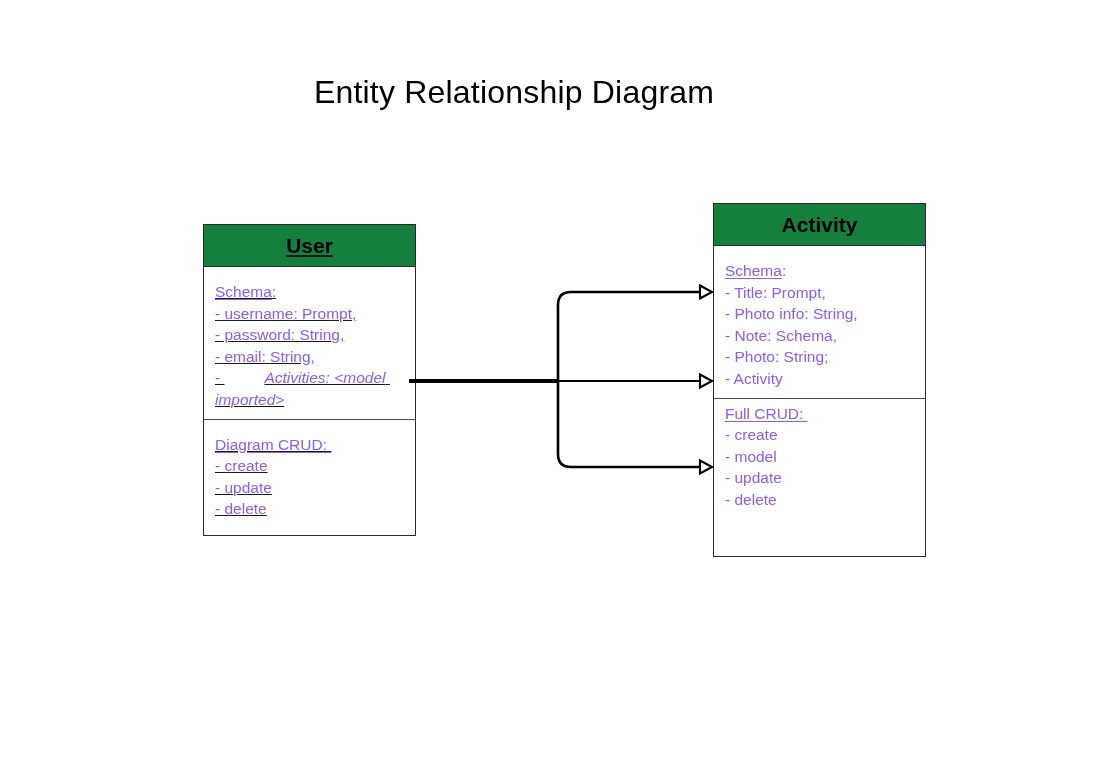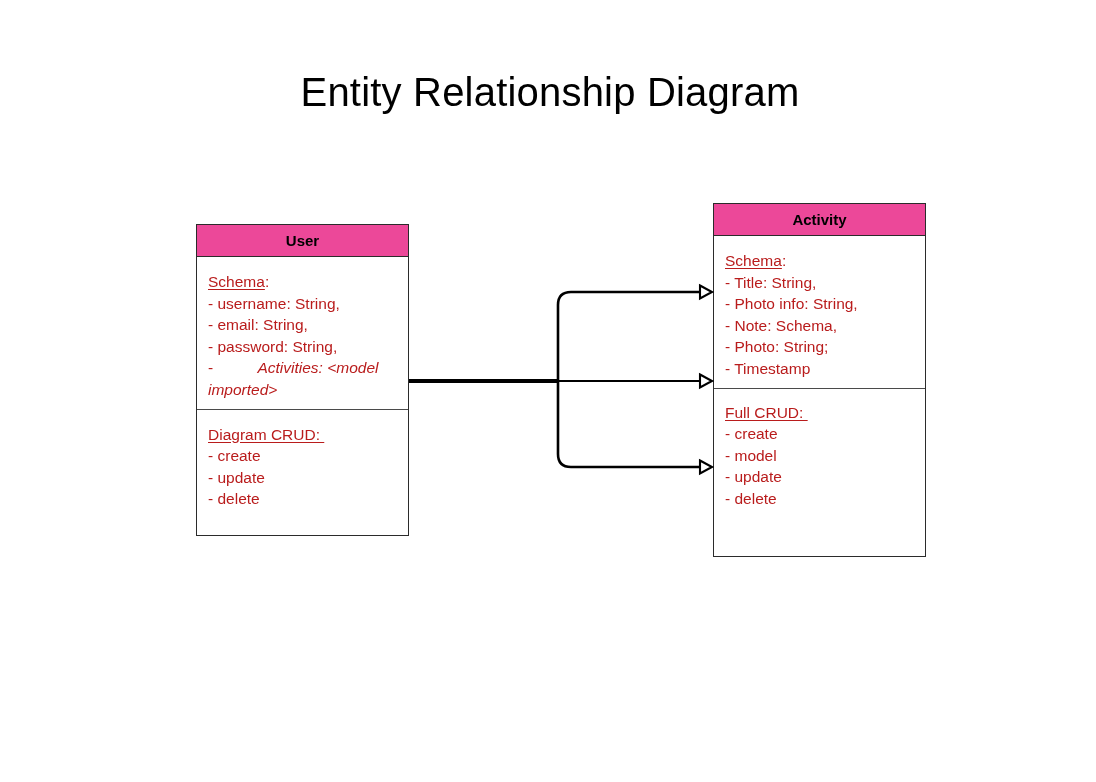"Entity Relationship Diagram" .diagram-title { font-size: 40px -> 32px; padding-left: 36px -> none }
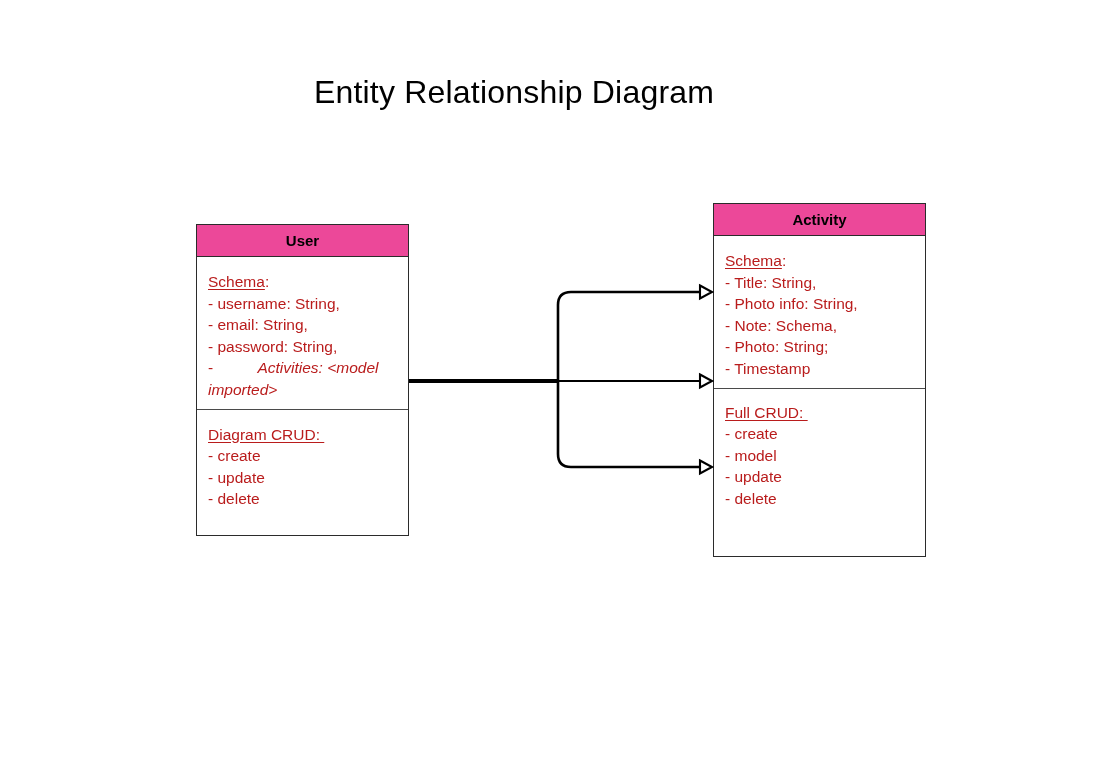"Activity" .entity-header { background: #ec4899 -> #15803d; font-size: 15px -> 21px; height: 32px -> 42px }
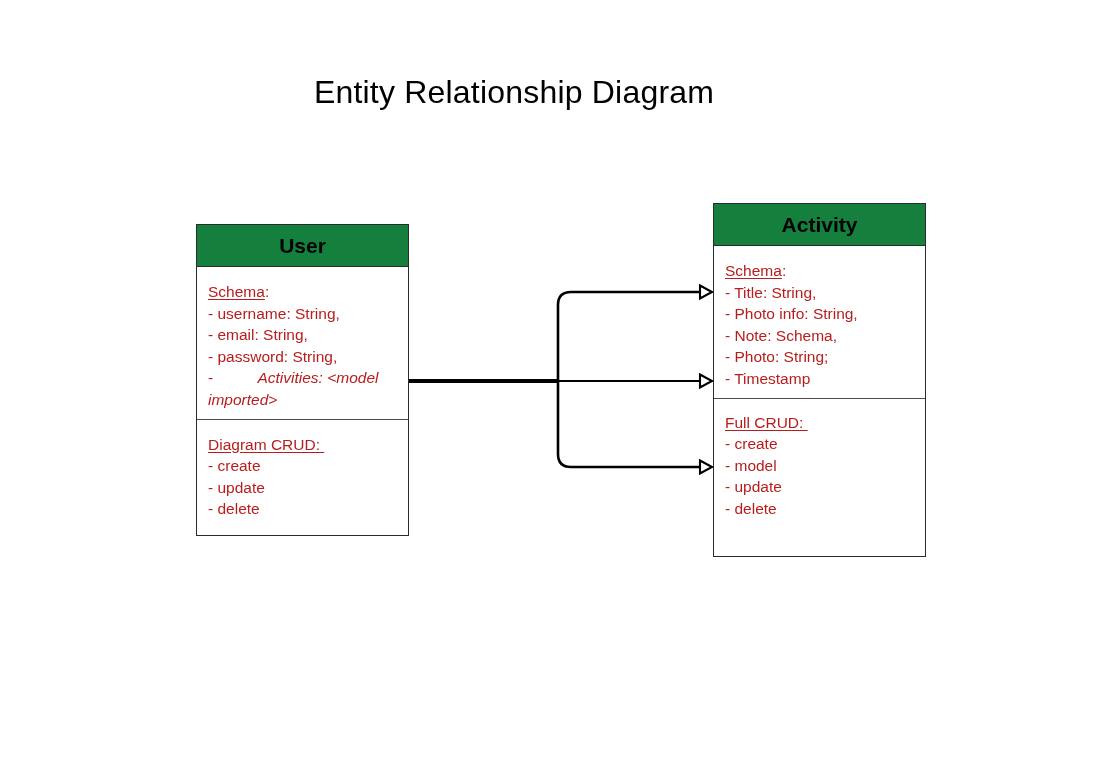"User" #user-entity { left: 196px -> 203px; text-decoration: none -> underline }
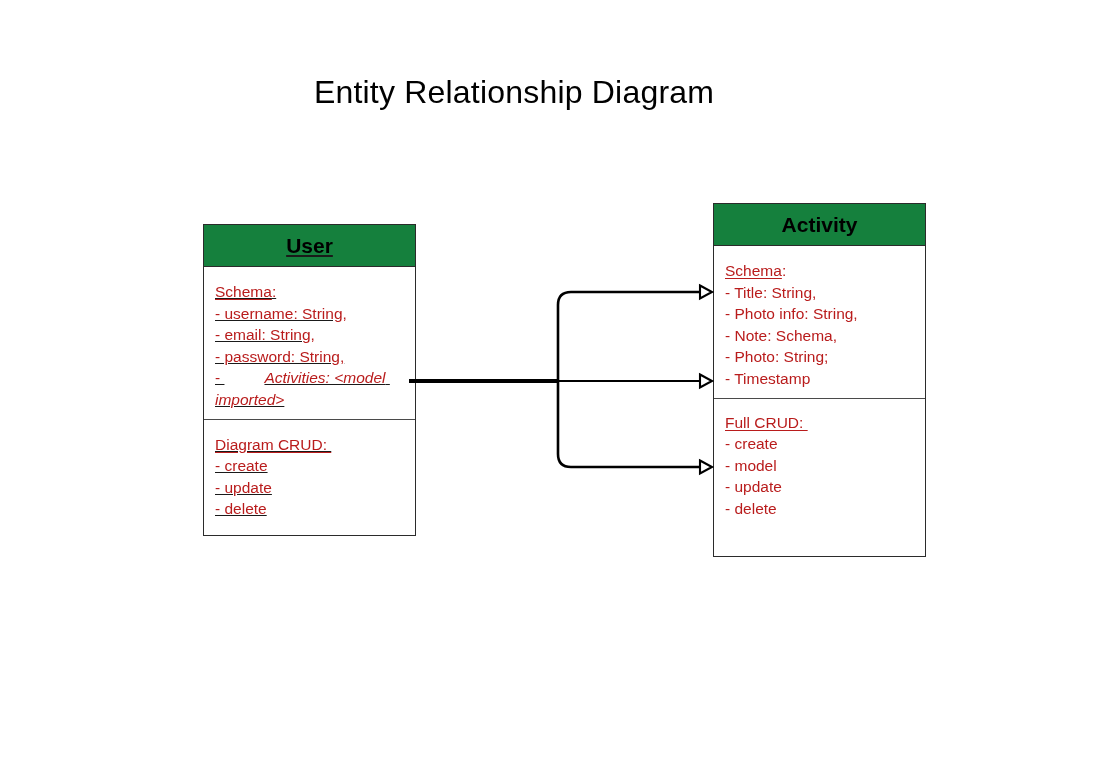"Schema:" .compartment { color: #b91c1c -> #8b5cf6 }
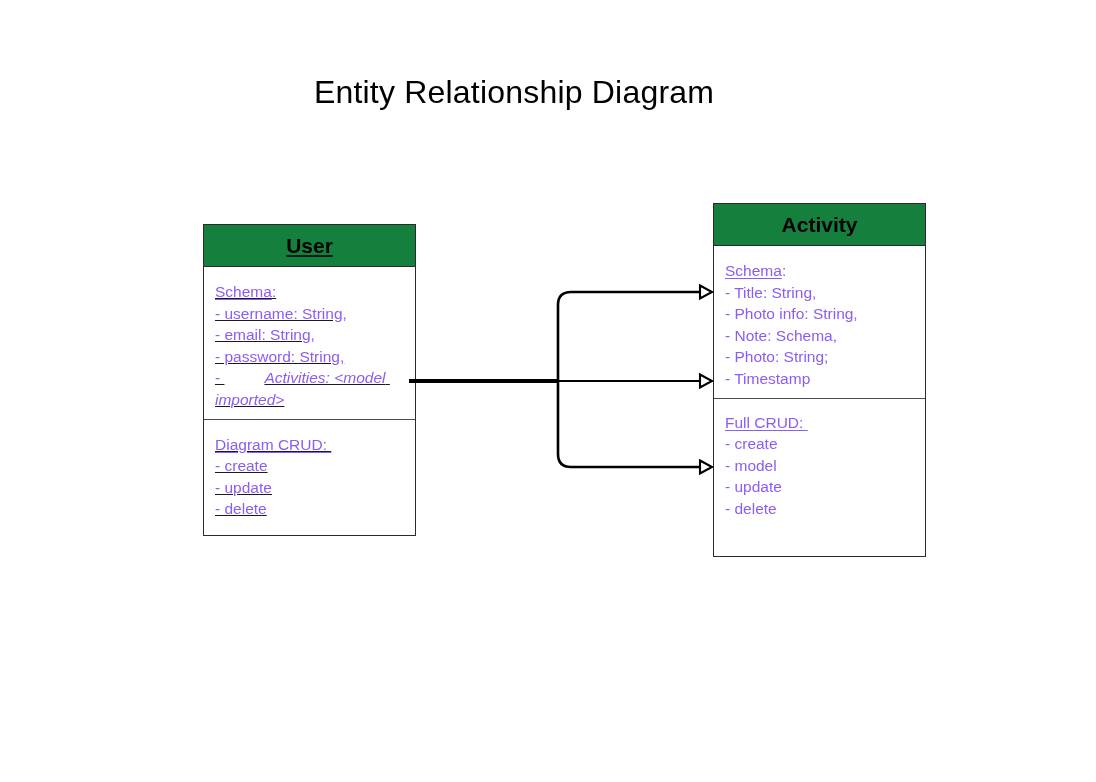"- Title: String," div.line { text: String -> Prompt }
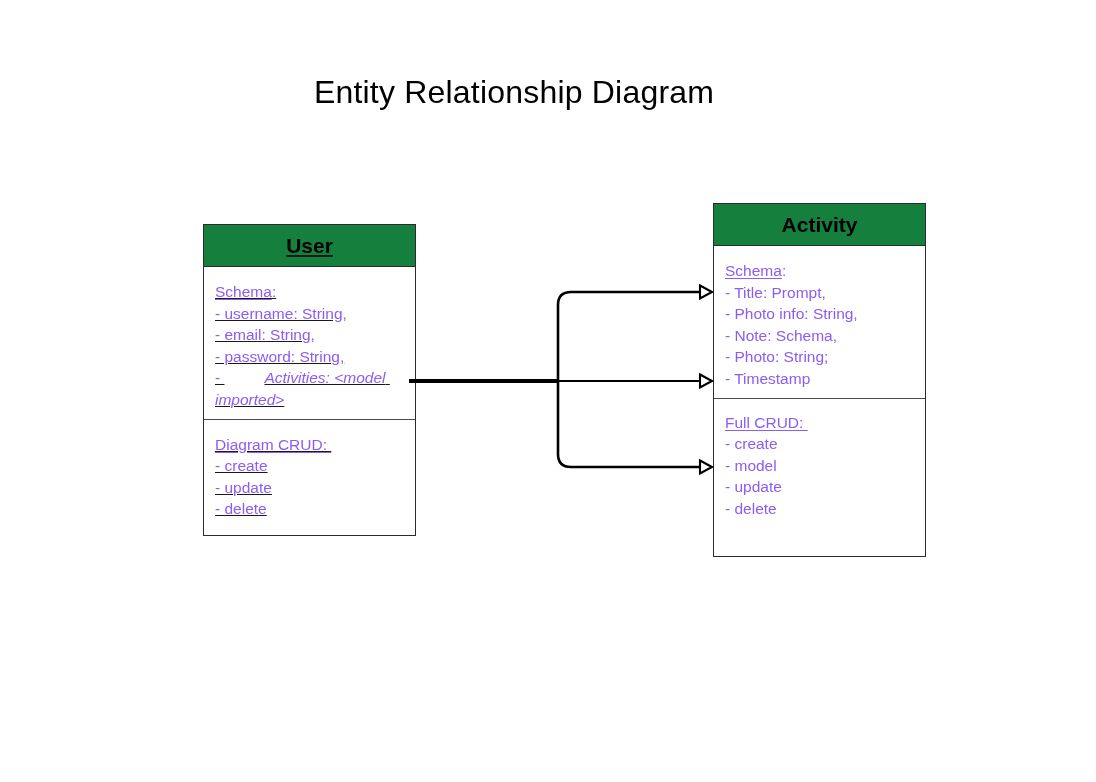"- username: String," div.line { text: String -> Prompt }
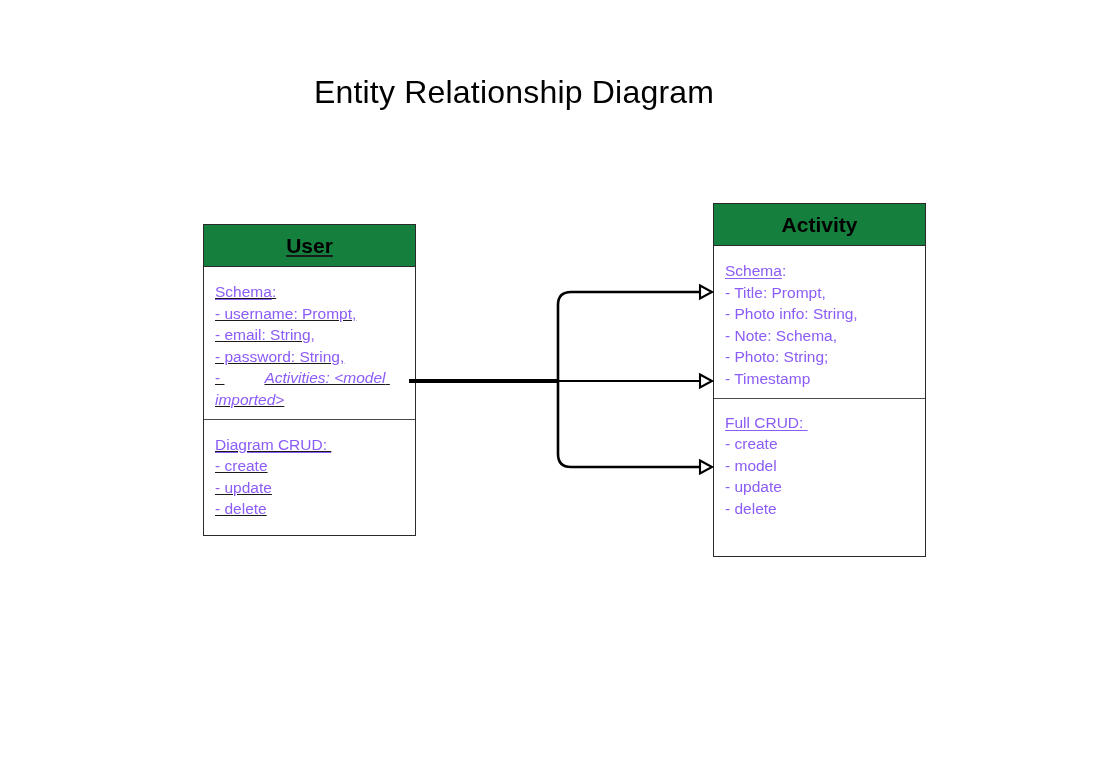"- email: String," div.line { order: before "- password: String," -> after "- password: String," }
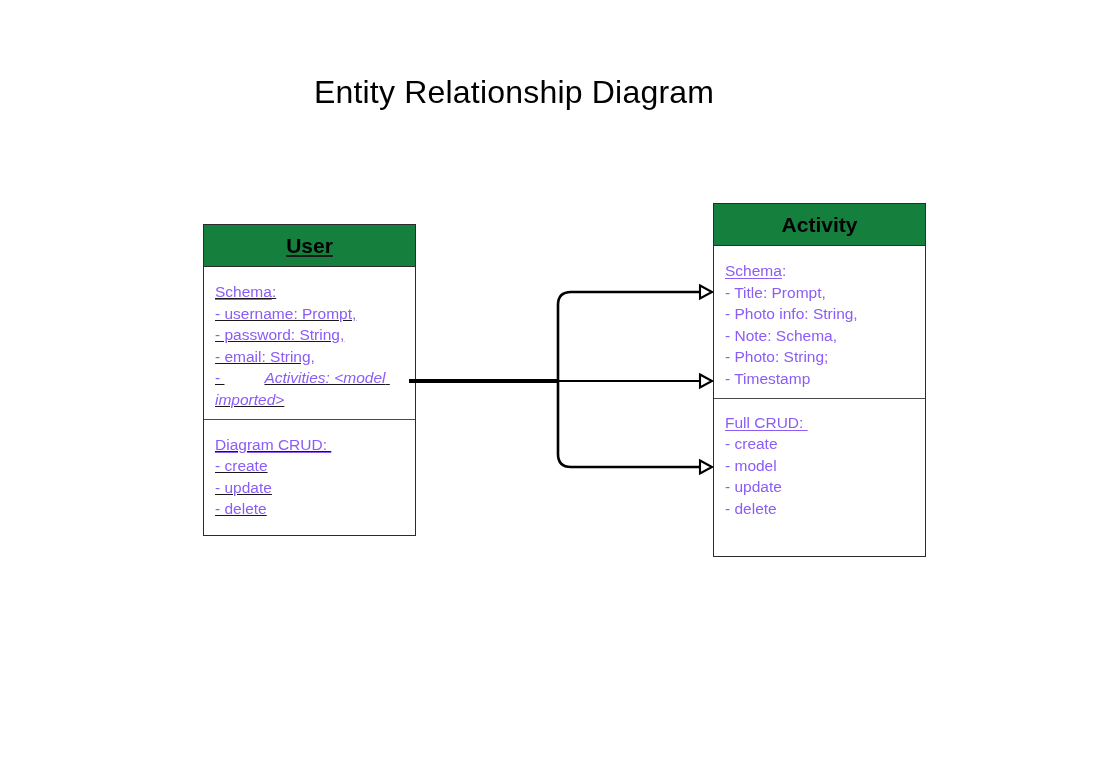"- Timestamp" div.line { text: Timestamp -> Activity }
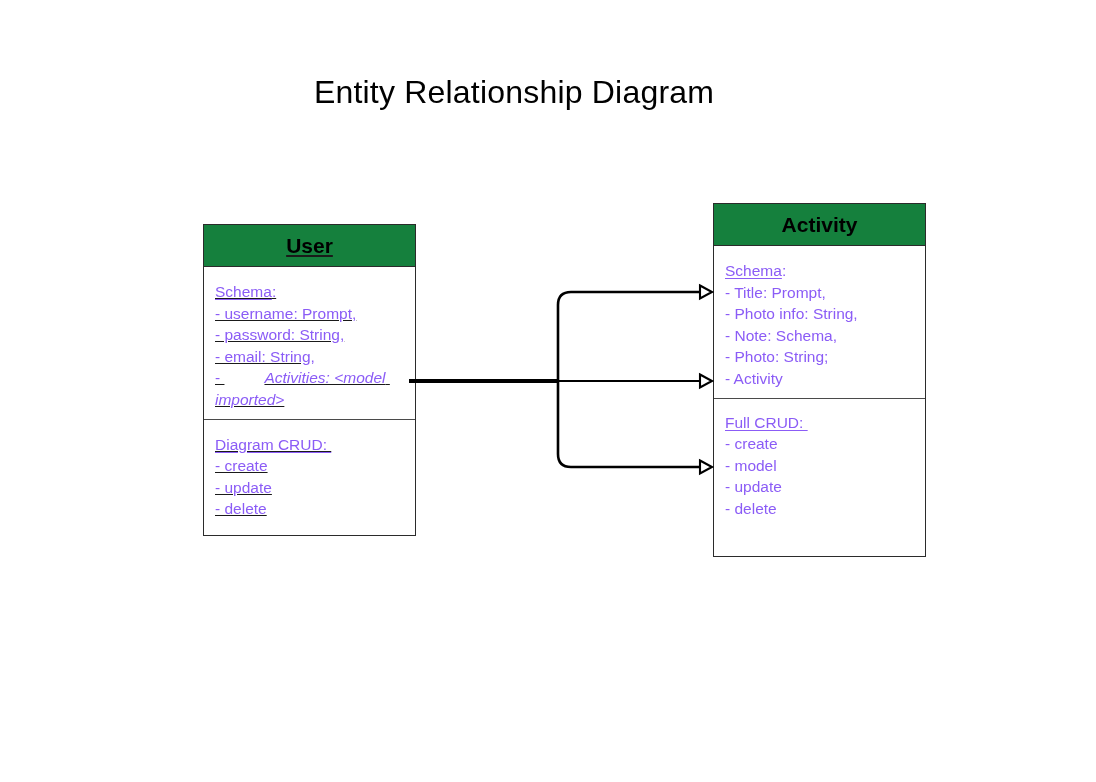"Full CRUD:" .compartment.tight { padding-top: 13px -> 4px }
